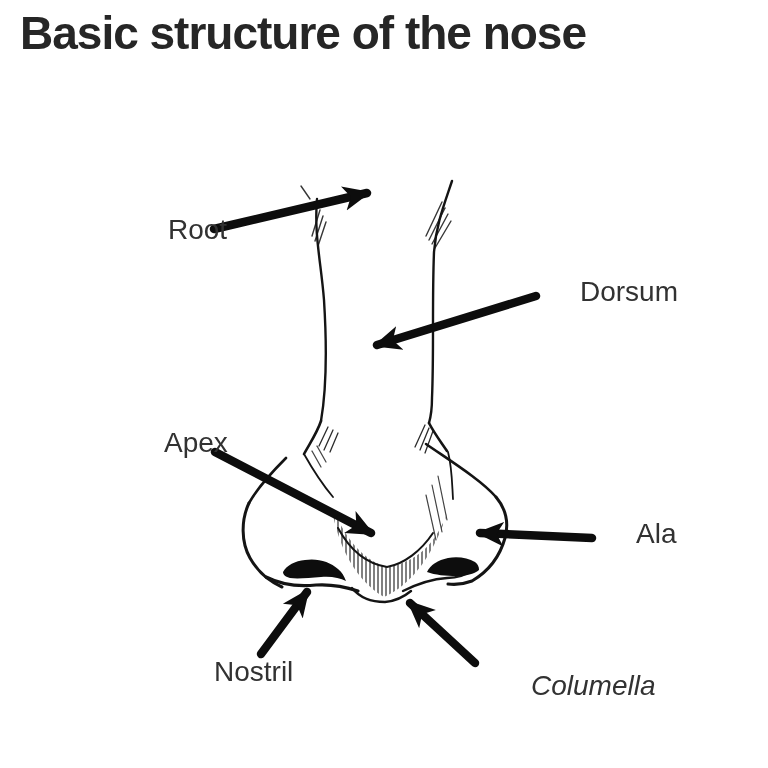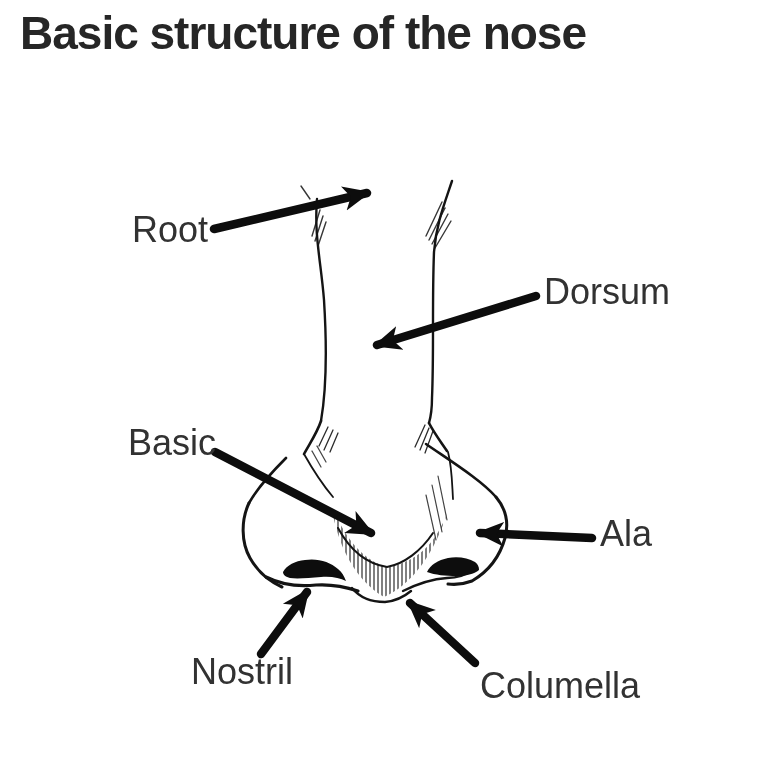"Root" .lbl { font-size: 36px -> 28px; margin-left: none -> 36px }
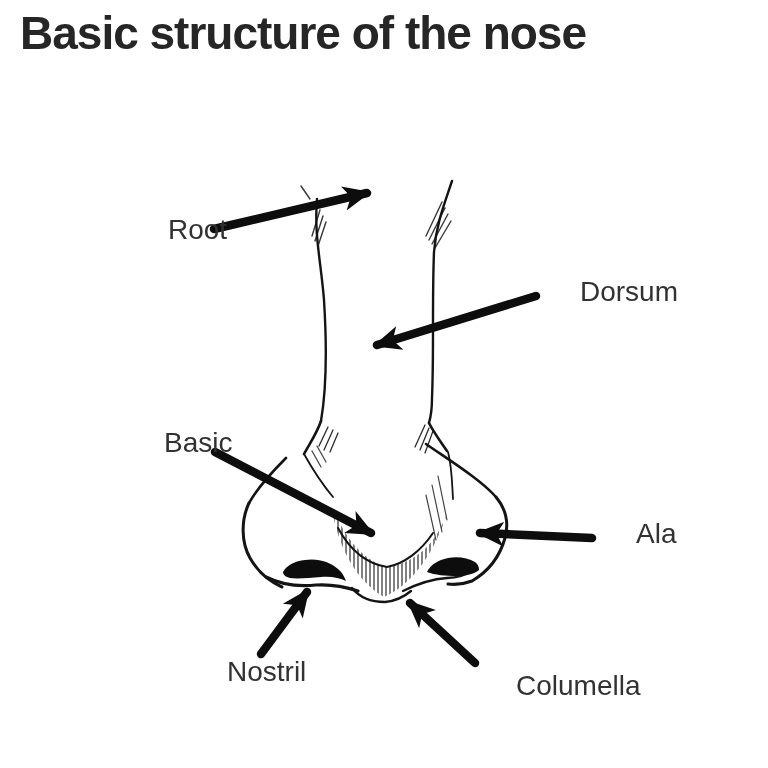"Basic" div.lbl { text: Basic -> Apex }
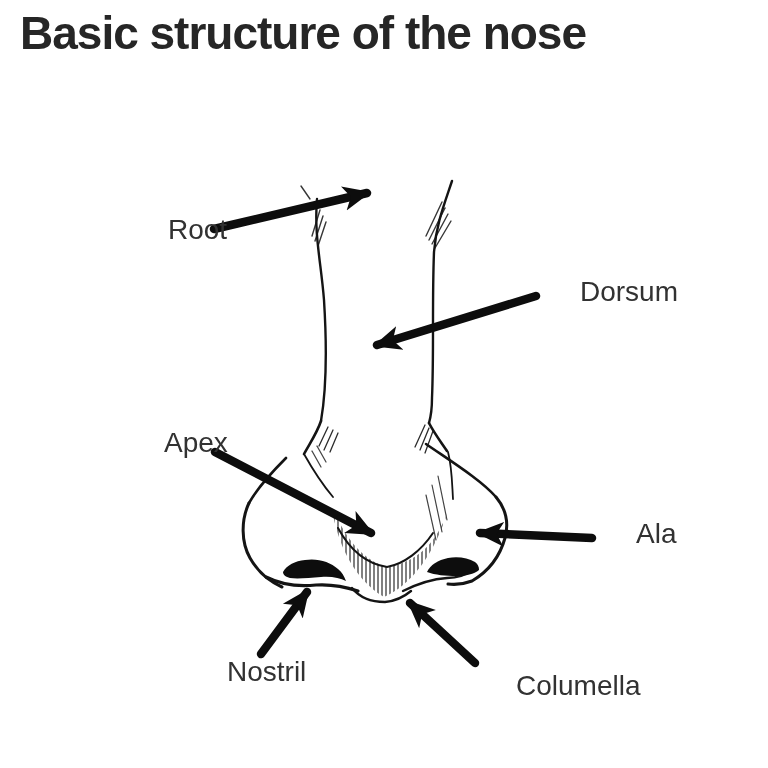"Nostril" .lbl-nostril { left: 191px -> 178px }
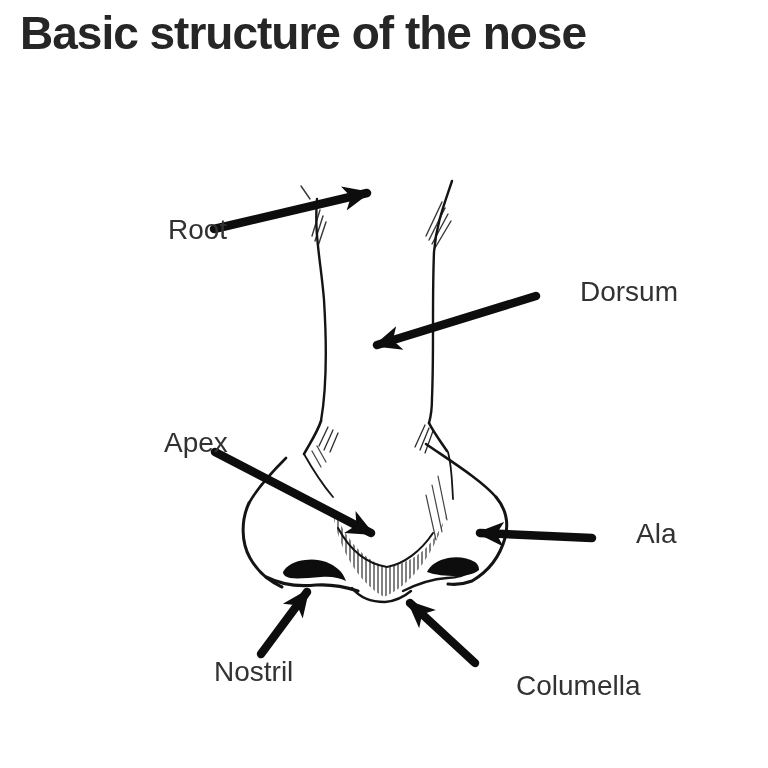"Columella" .lbl-columella { font-style: none -> italic; left: 480px -> 495px }
